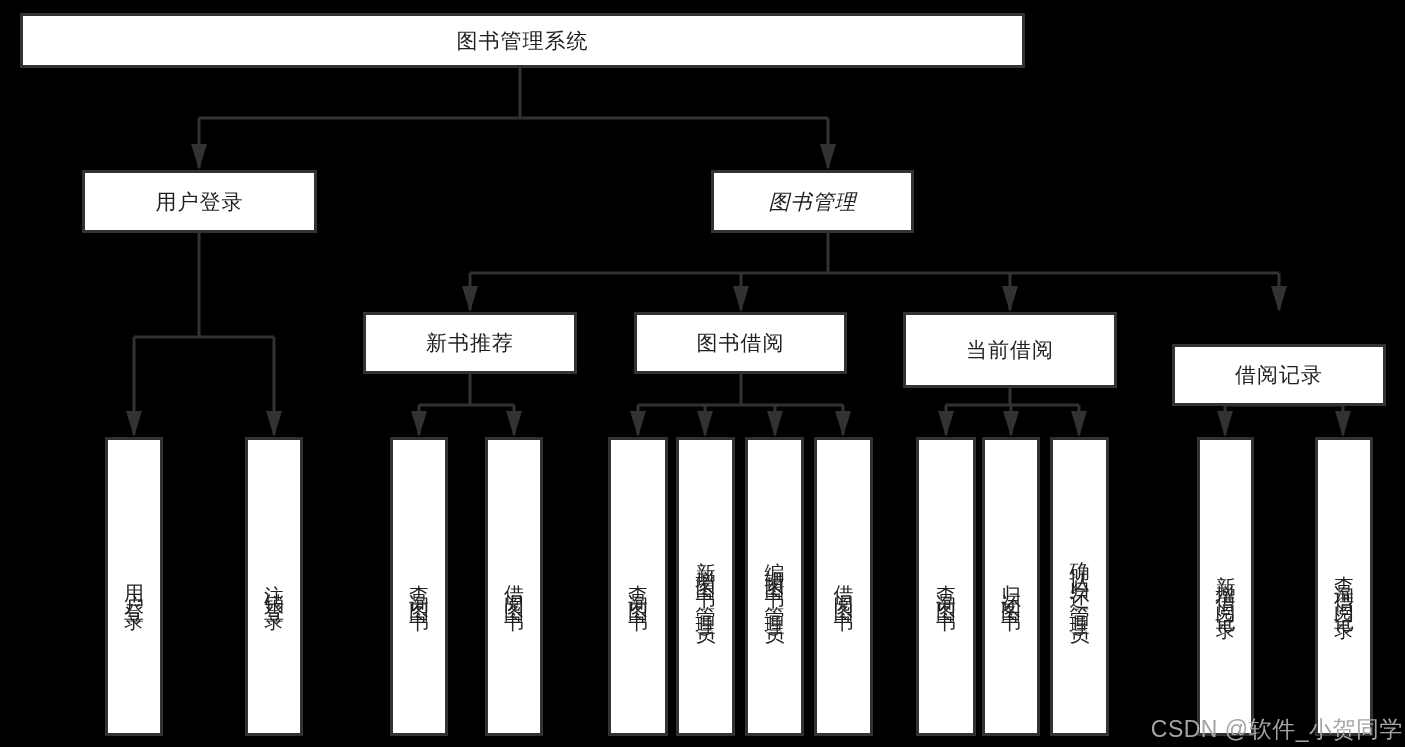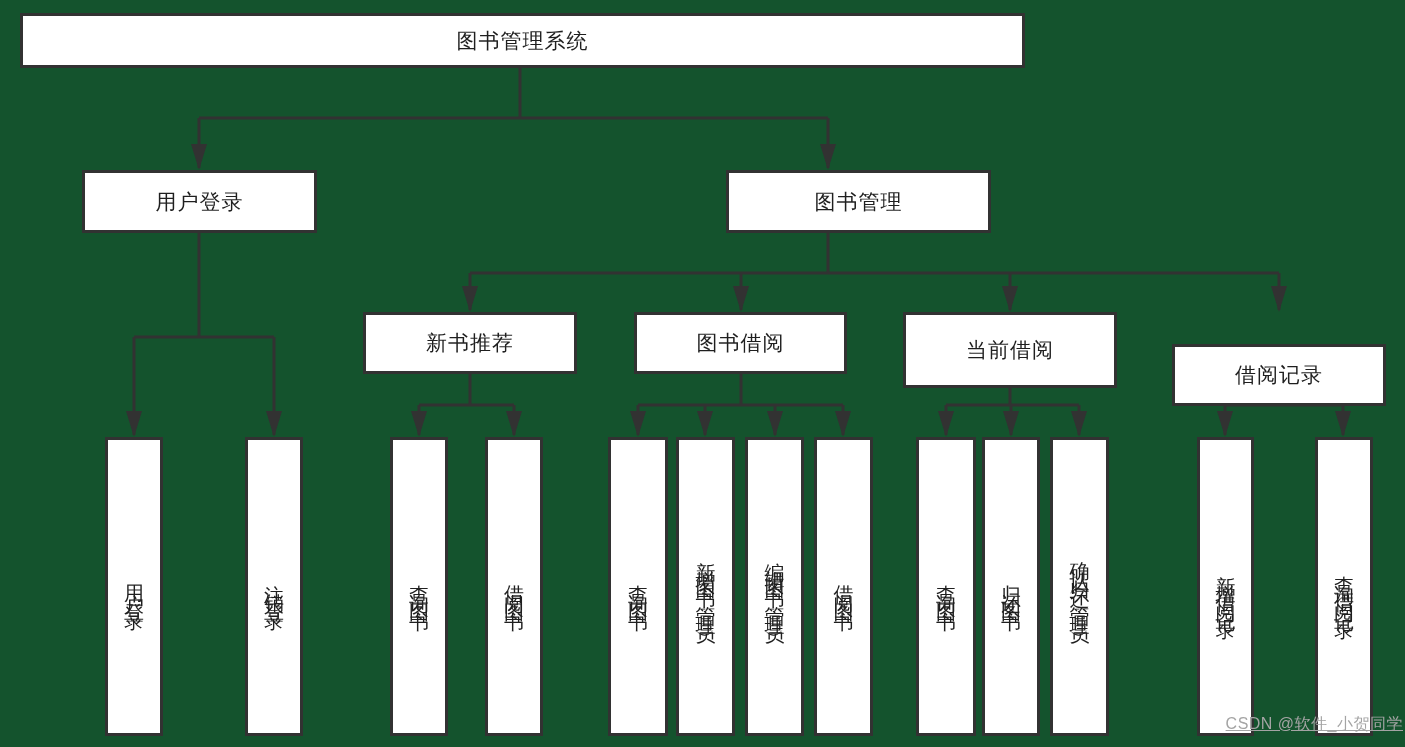"图书管理系统" #stage { background: #14532d -> #000000 }
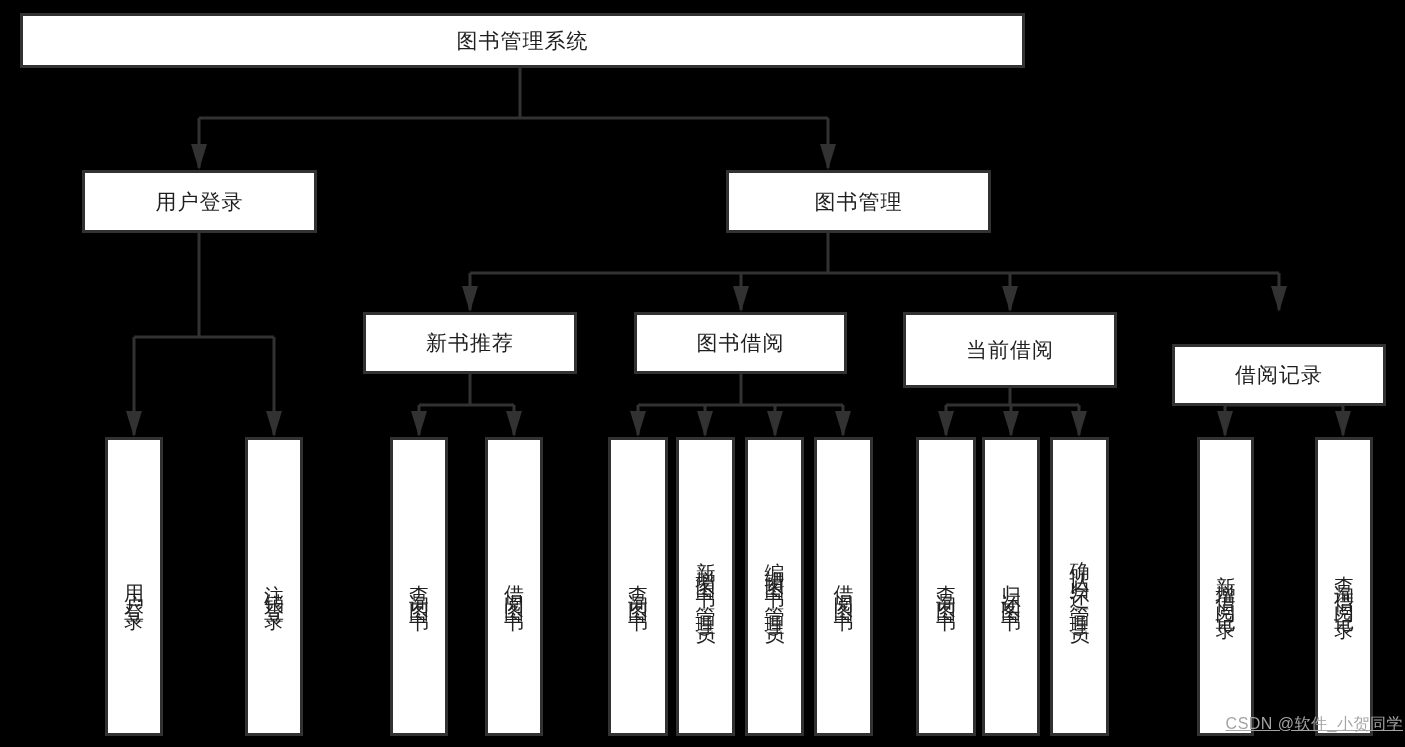"图书管理" div.node { font-style: none -> italic; left: 726px -> 711px; width: 265px -> 203px }
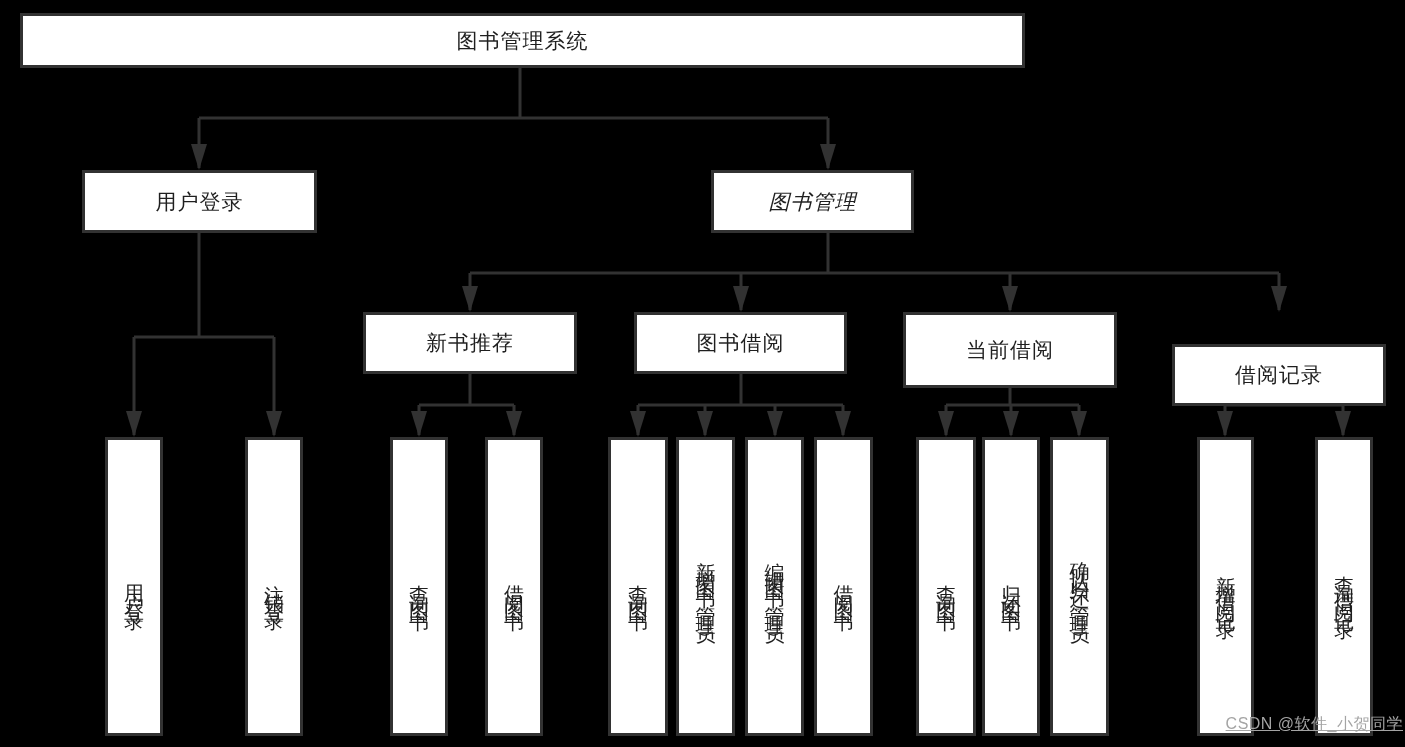"CSDN @软件_小贺同学" #watermark { font-size: 16px -> 23px; text-decoration: underline -> none }
